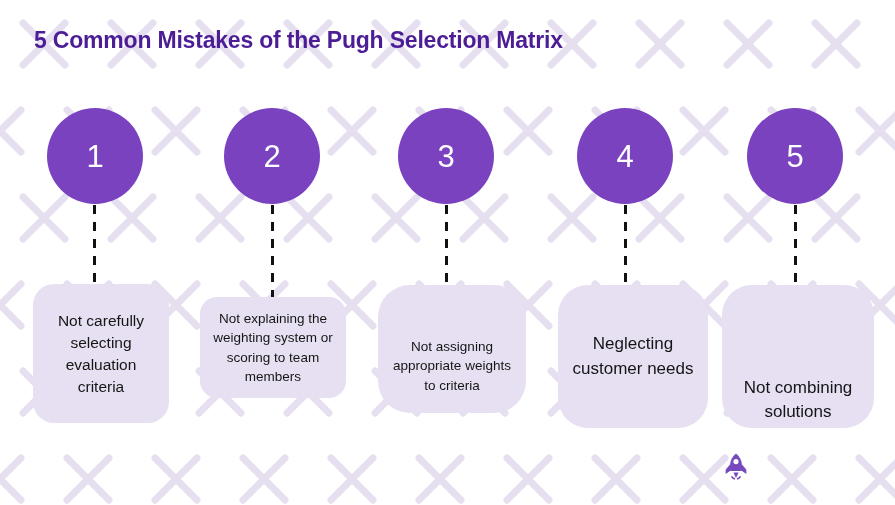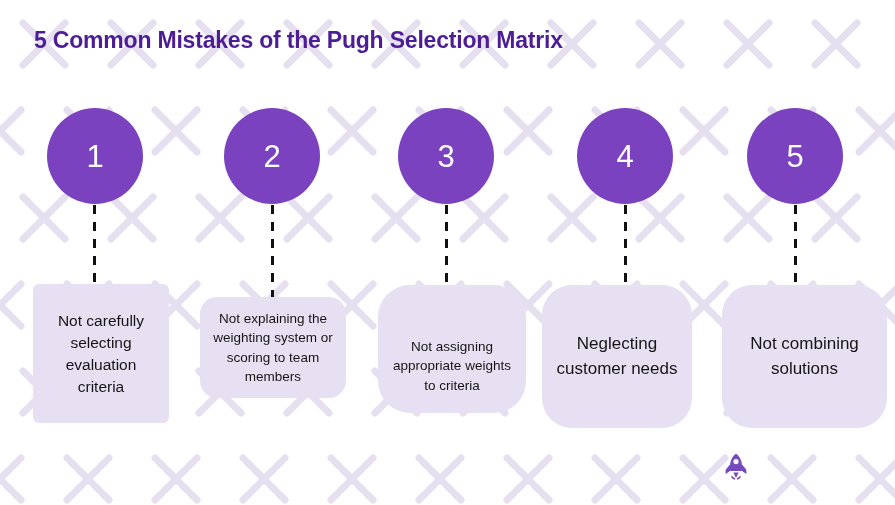"Not carefully selecting evaluation" #card-1 { border-radius: 6px -> 21px }
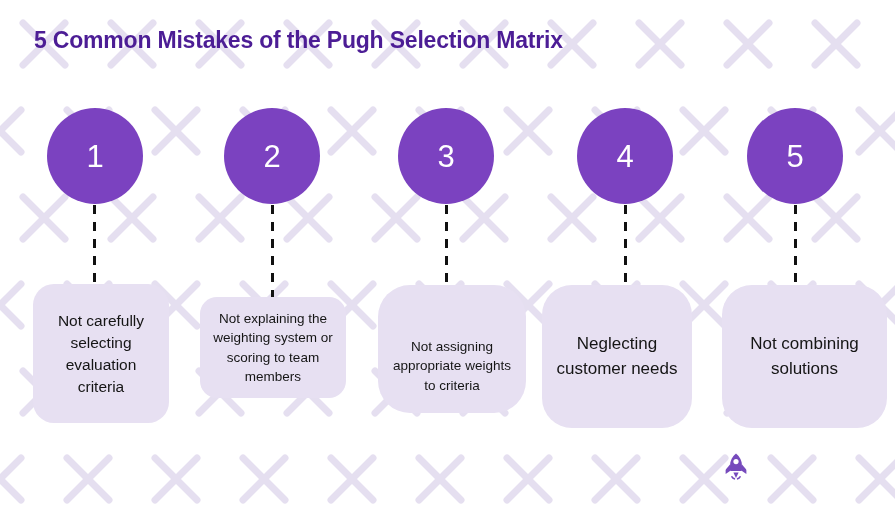"Neglecting customer needs" #card-4 { left: 542px -> 558px }
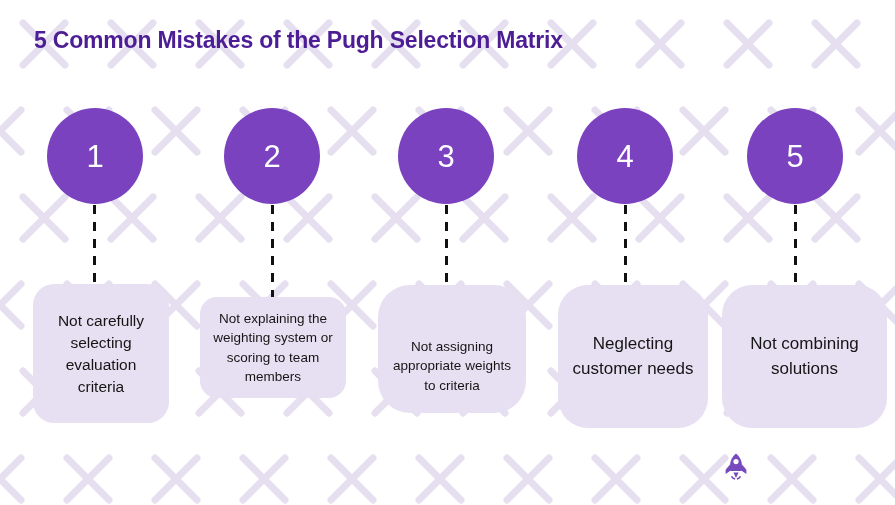"Not combining solutions" #card-5 { align-items: none -> flex-end; width: 165px -> 152px }
